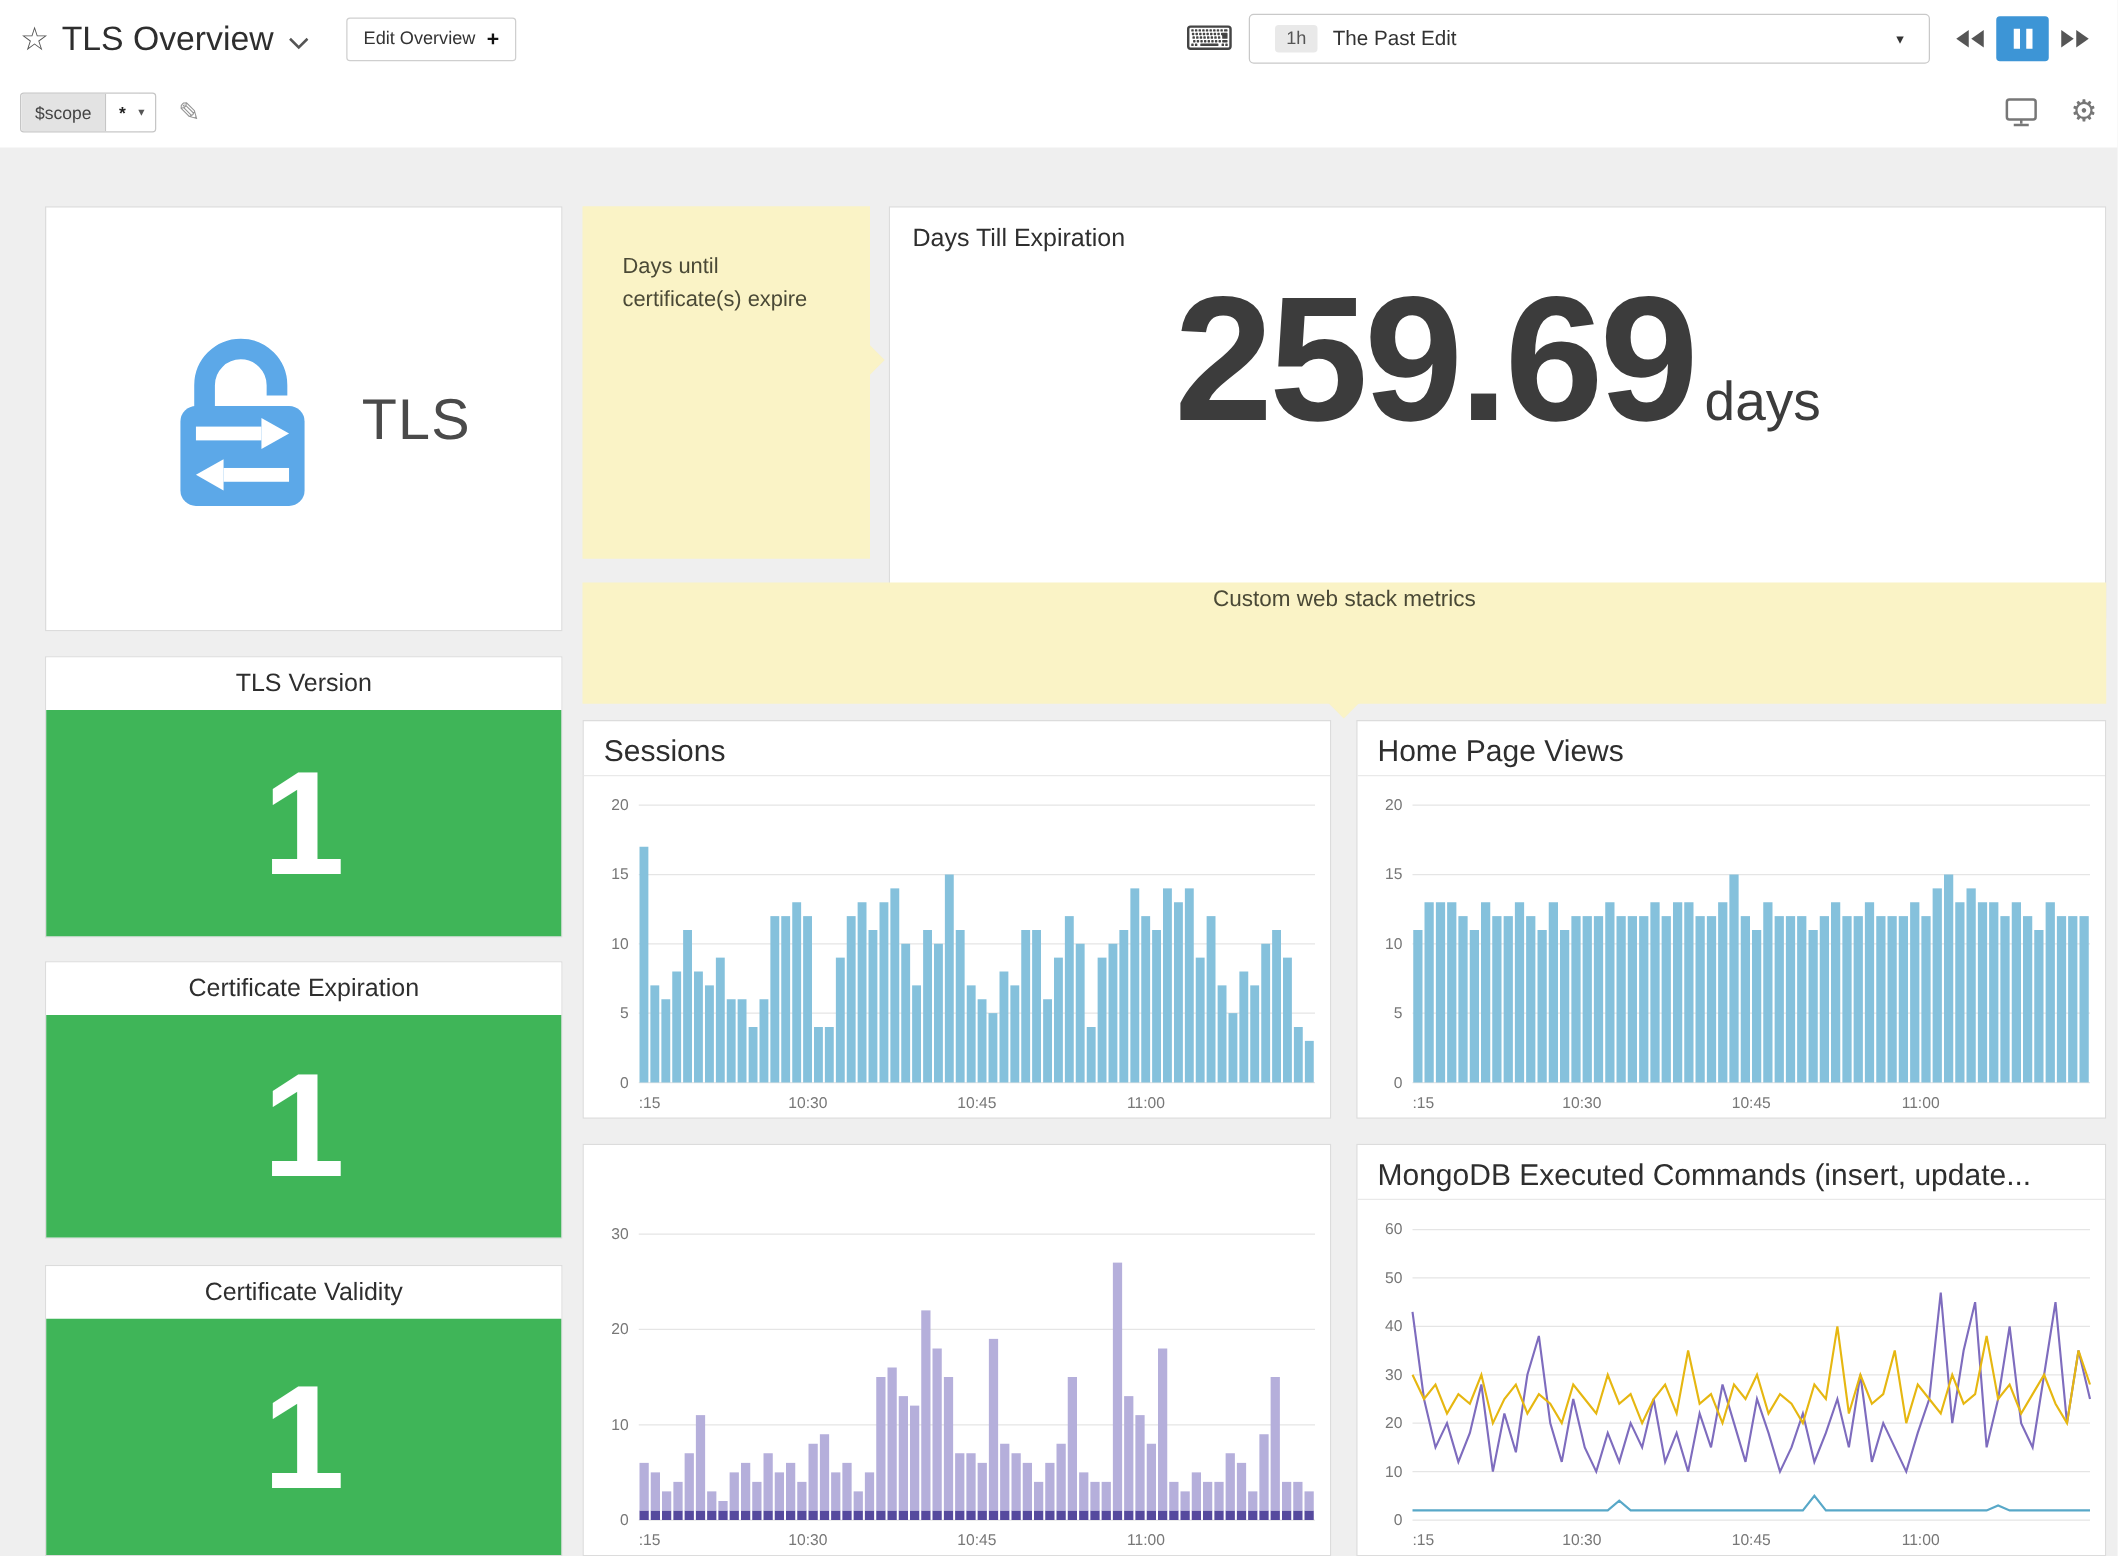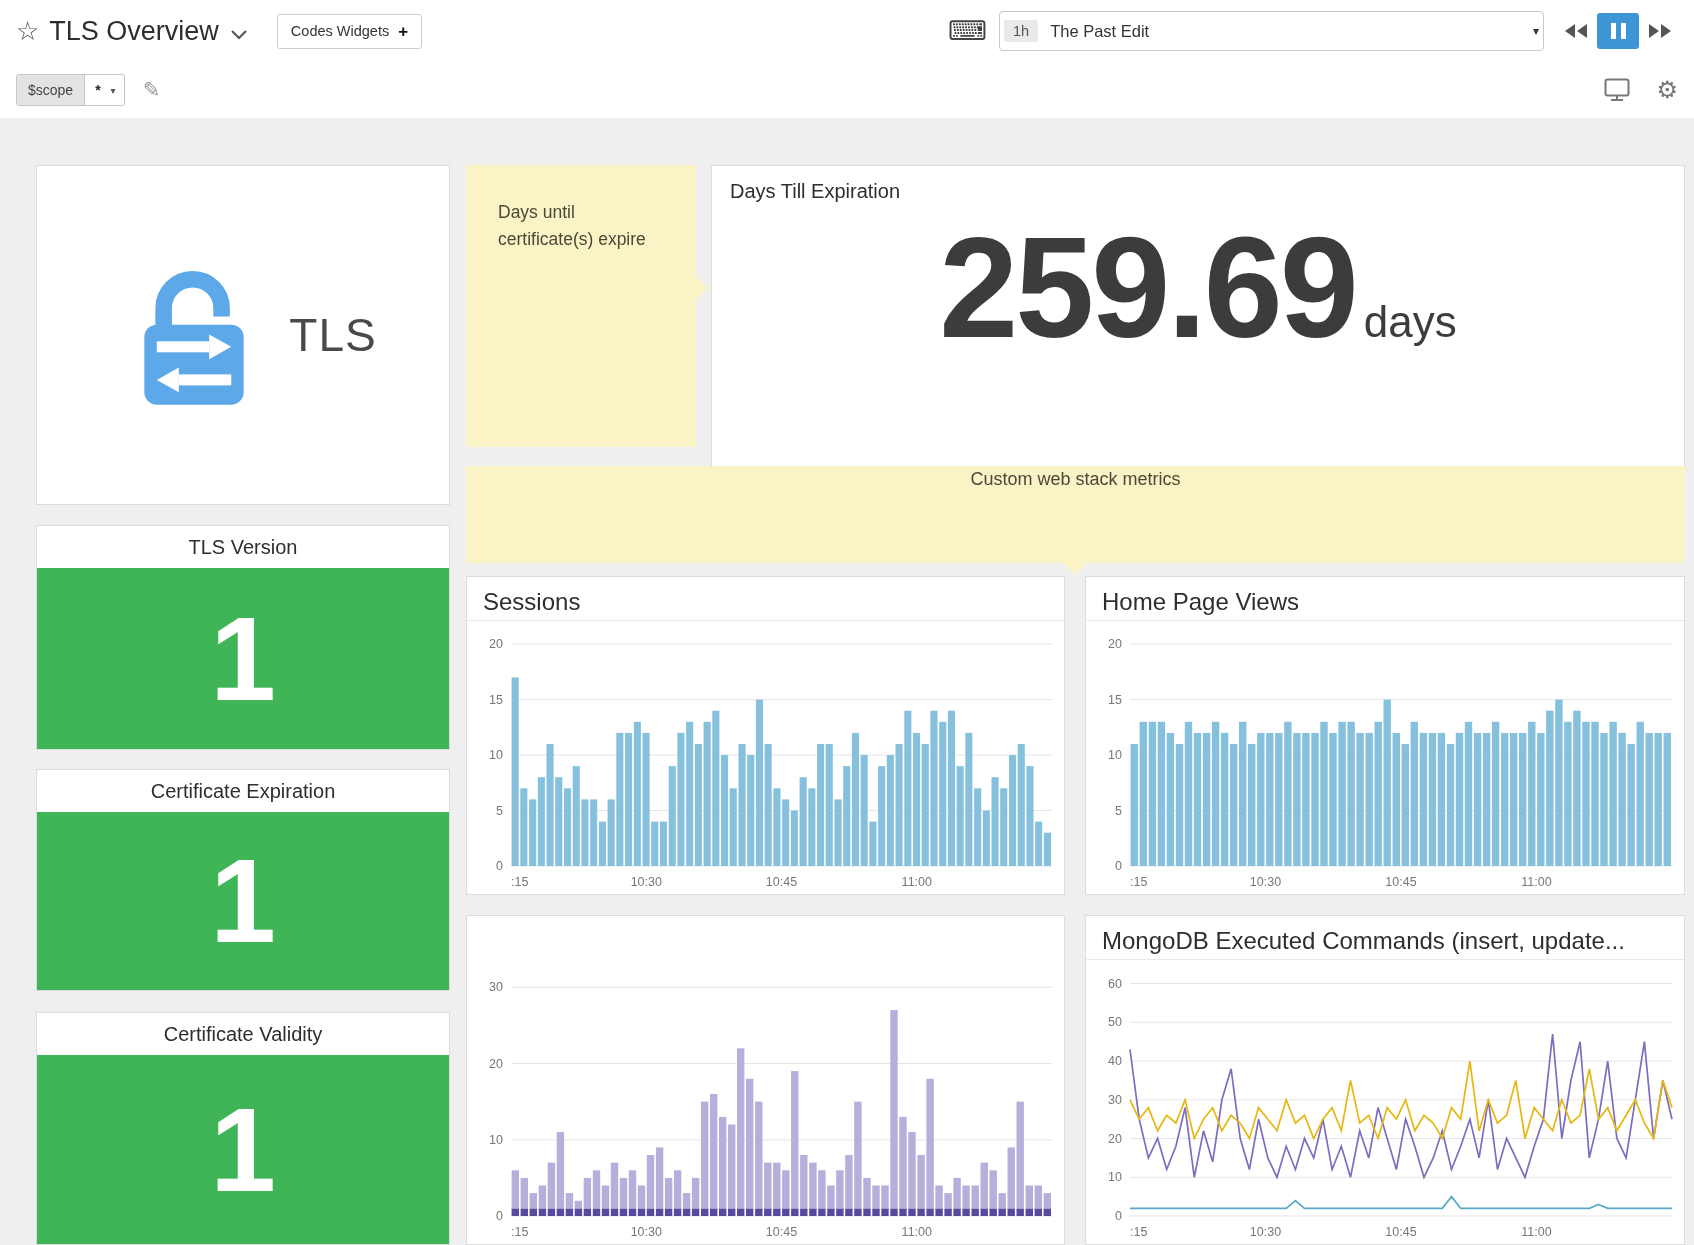"Codes Widgets" span { text: Codes Widgets -> Edit Overview }
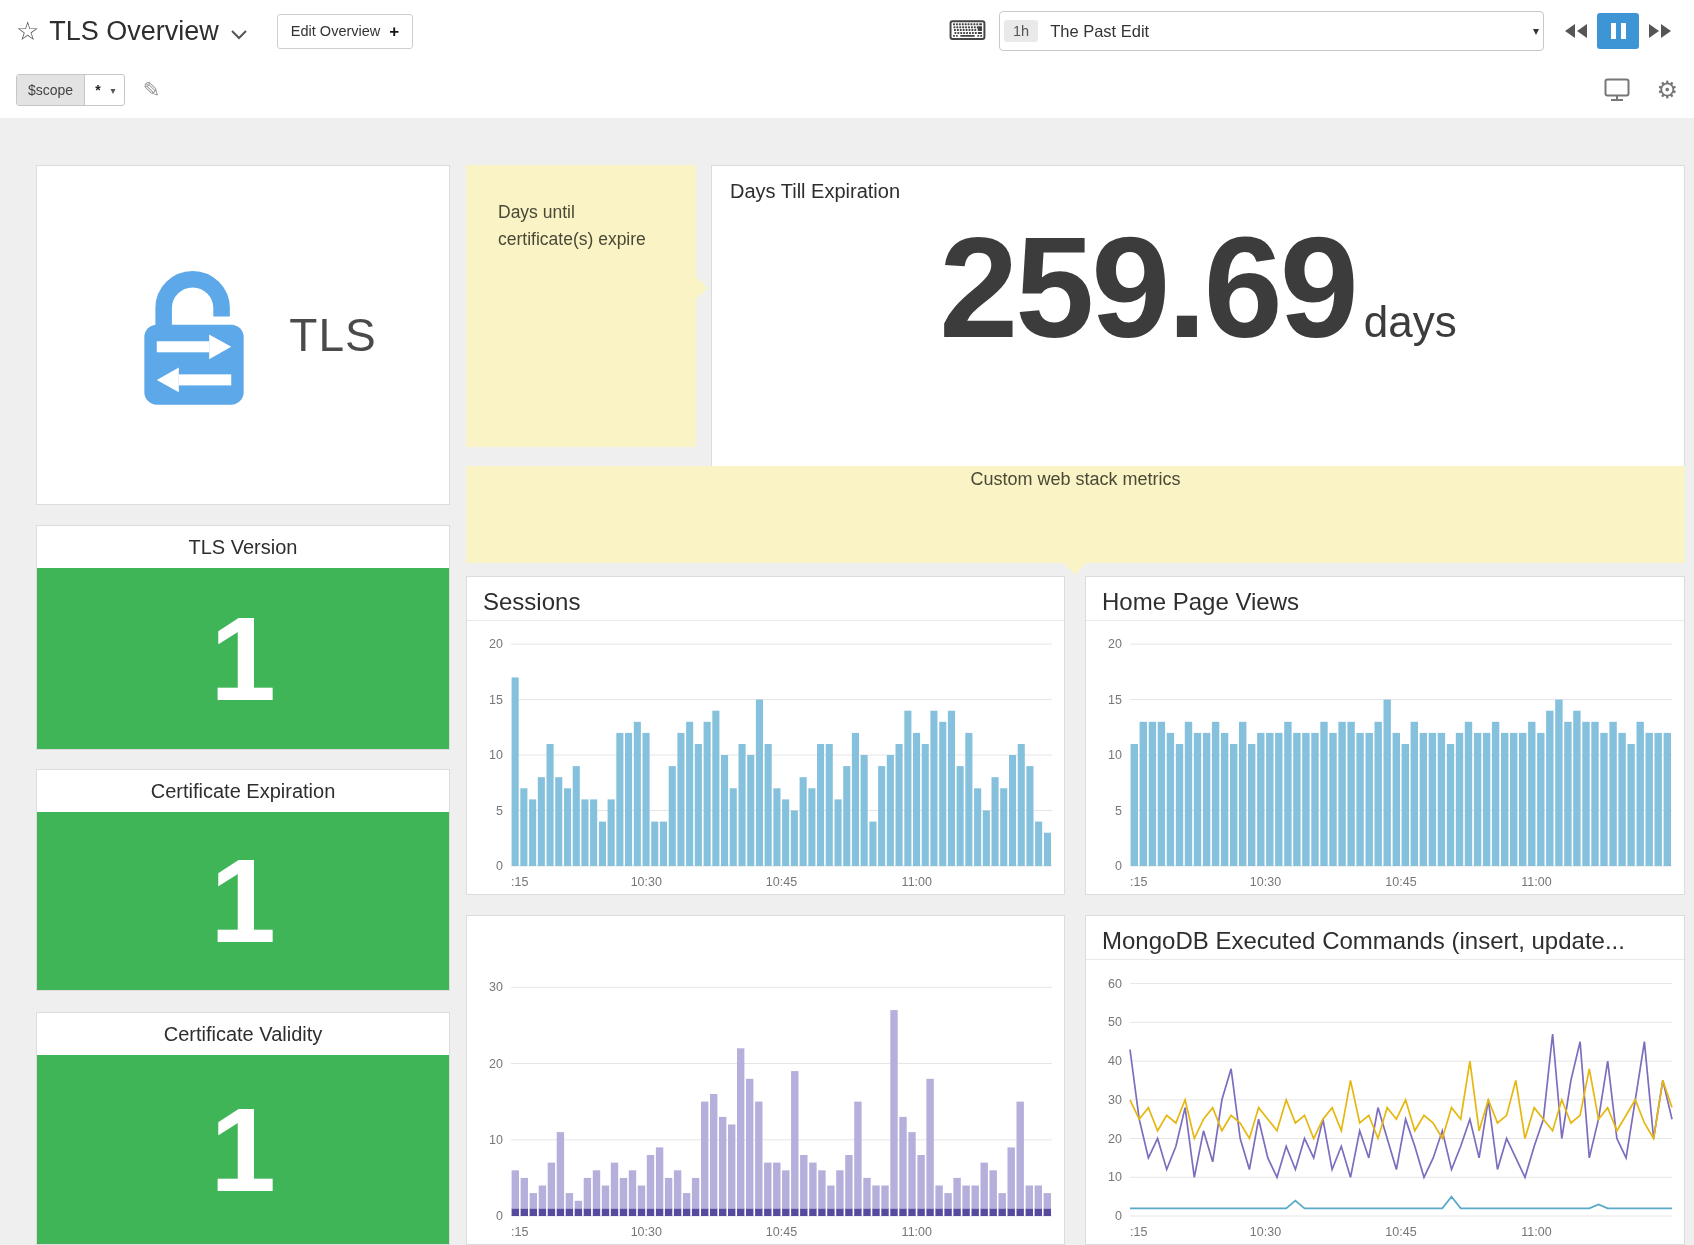"1h" .timebox { padding: 0 4px -> 0 20px }
